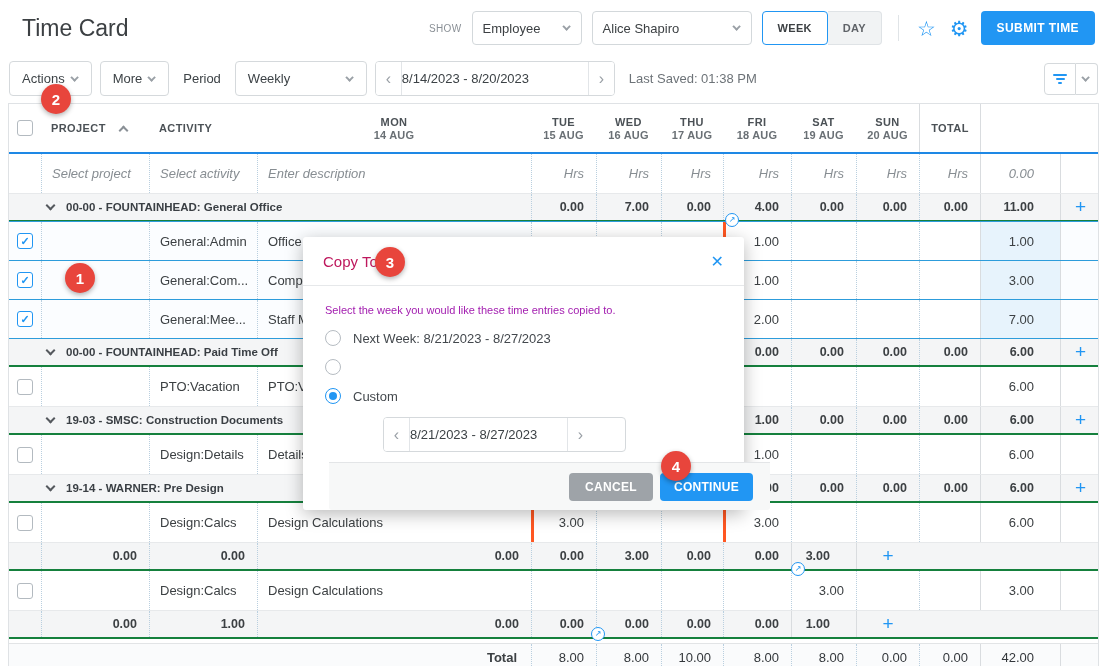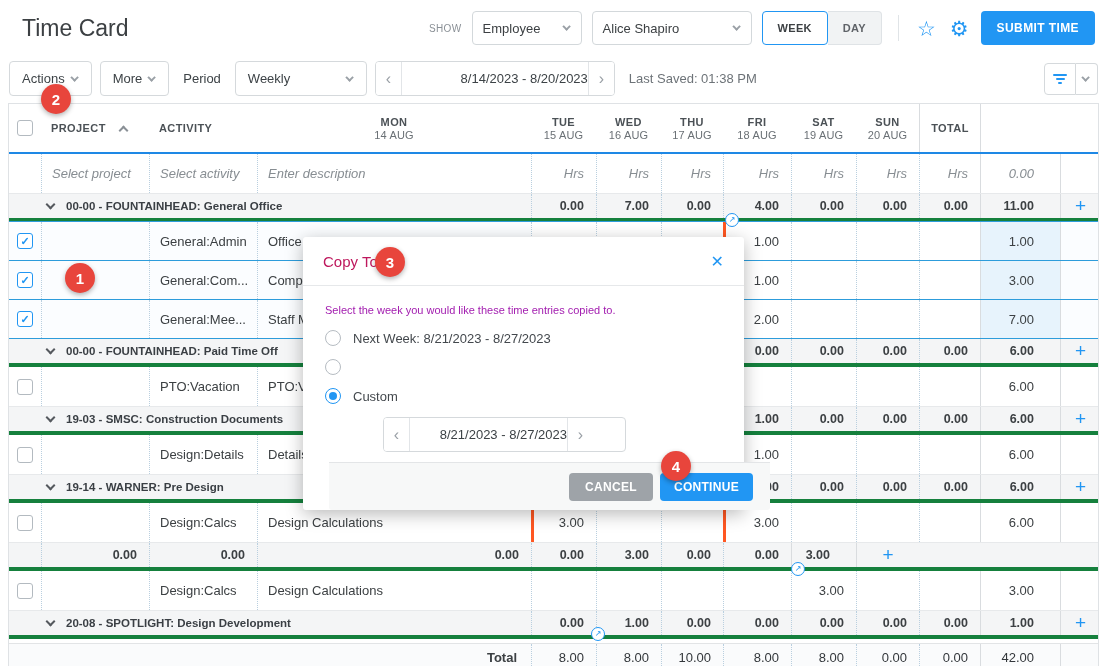"8/14/2023 - 8/20/2023" .datenav .date-field { text-align: right -> left }
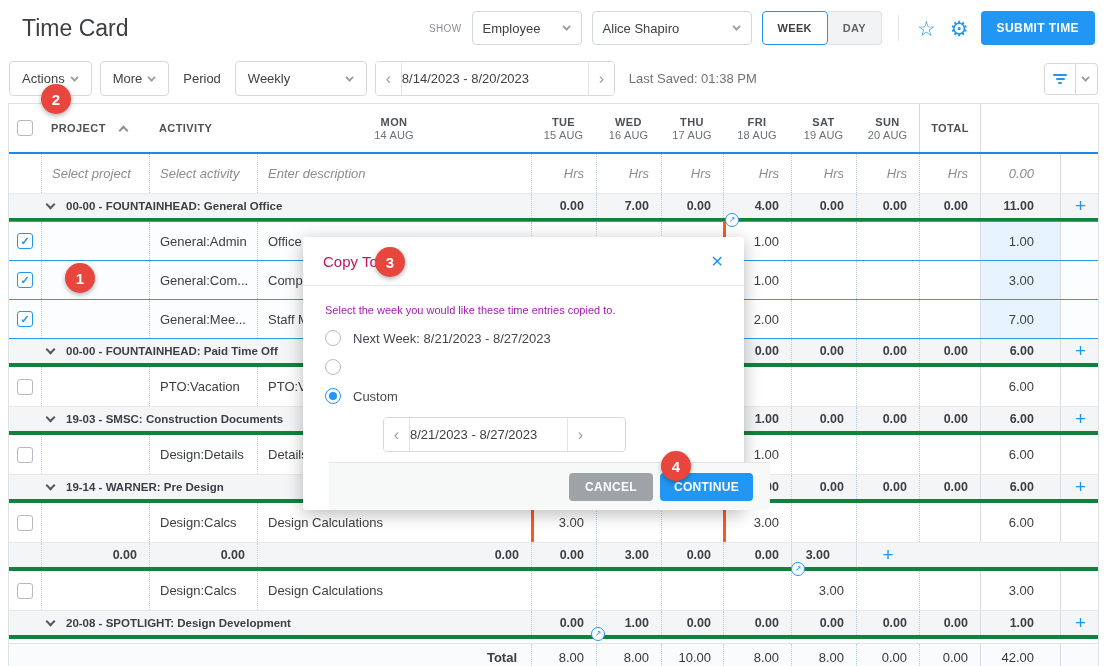"14 AUG" .hcell.day .ddate { font-weight: 400 -> 700 }
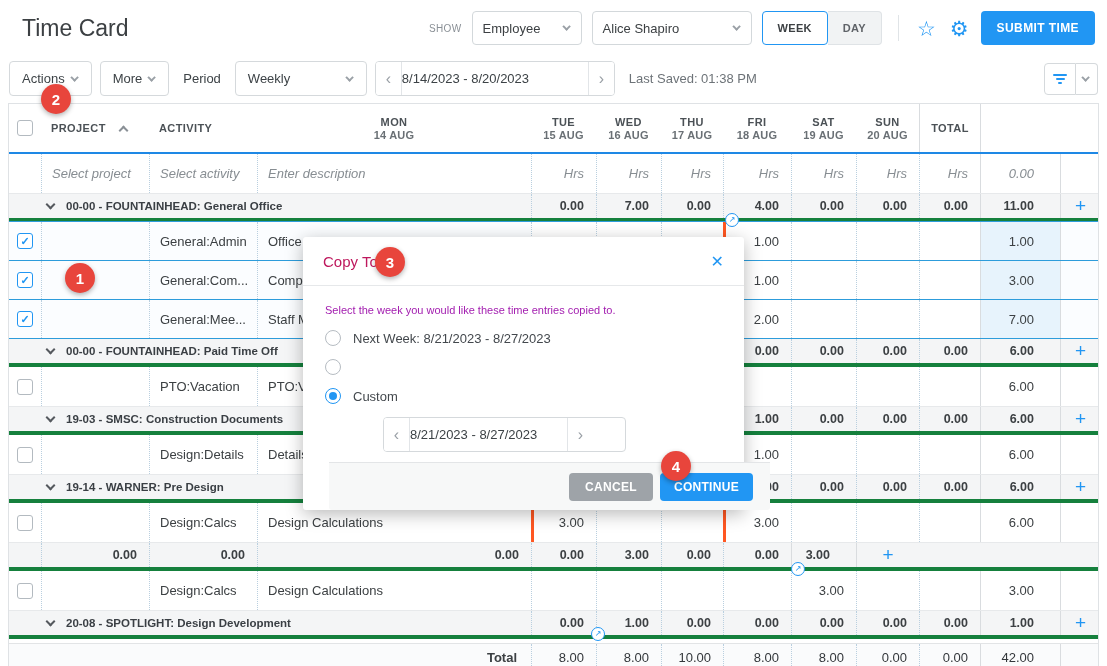"00-00 - FOUNTAINHEAD: General Office" .group-row { border-bottom: 4px solid #15803d -> 2px solid #15803d }
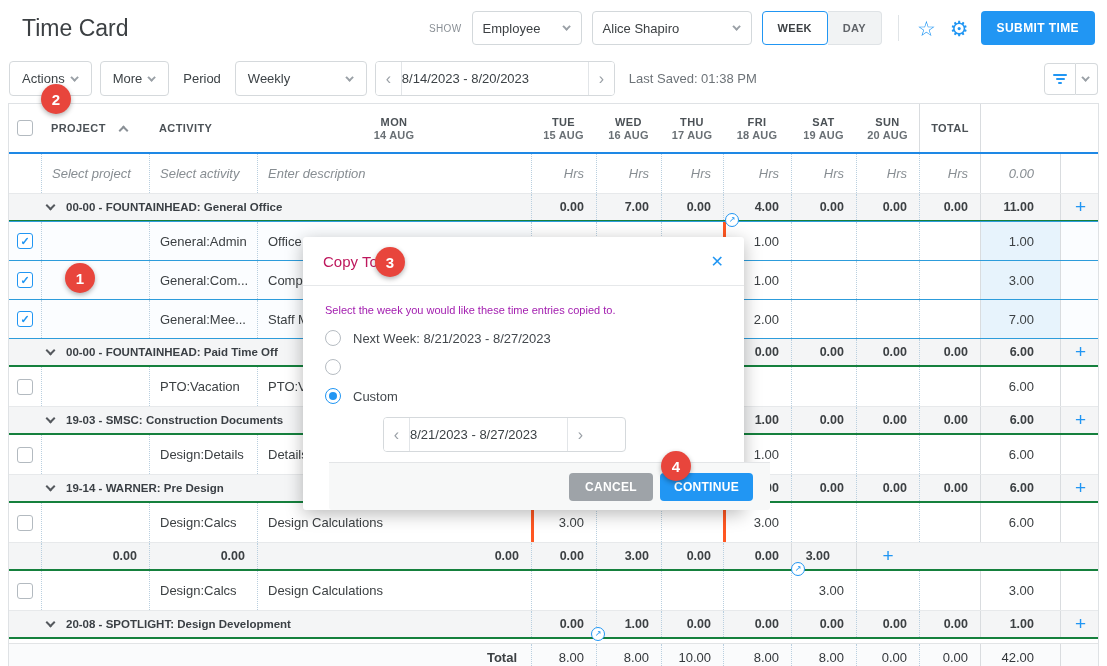"20-08 - SPOTLIGHT: Design Development" div.group-label { html: <div> <span></span> <span>20-08 - SPOTLIGHT: Design Development</span> </div> -> none }
